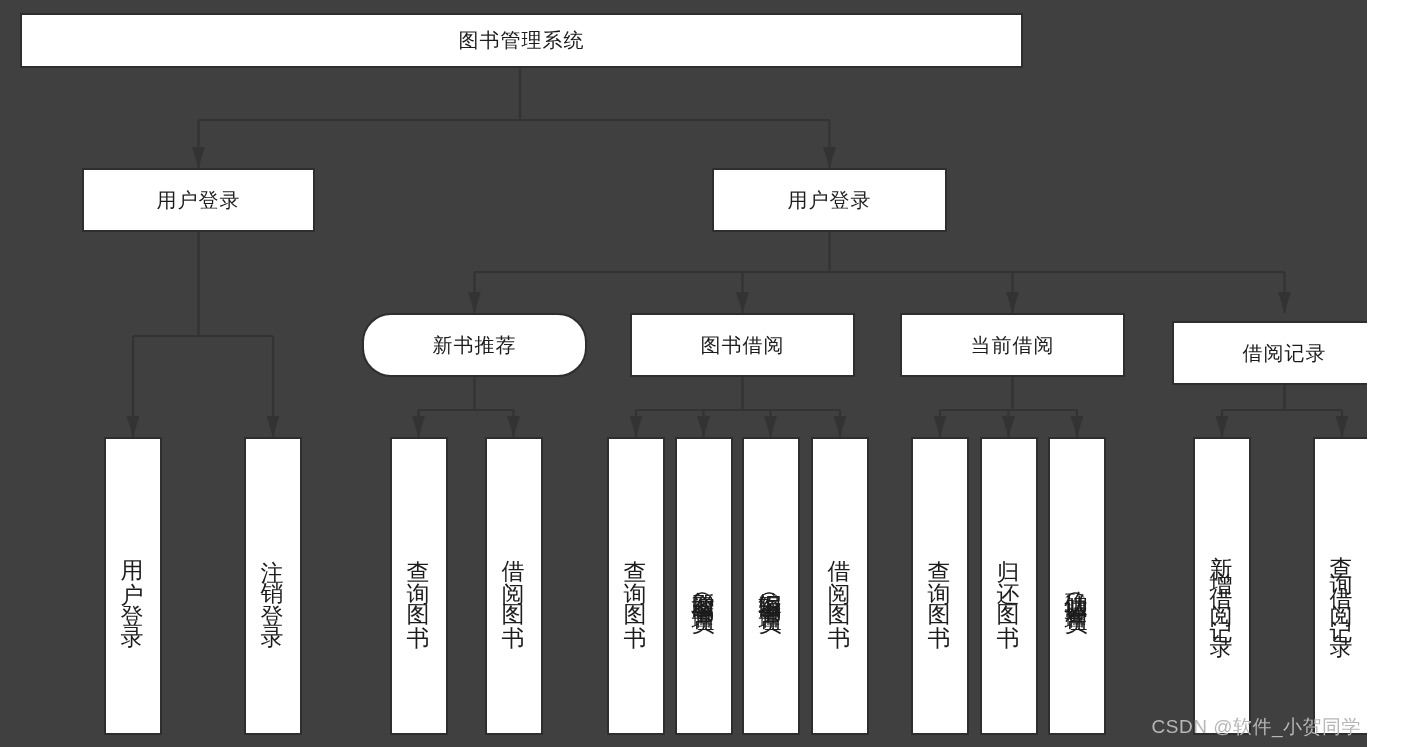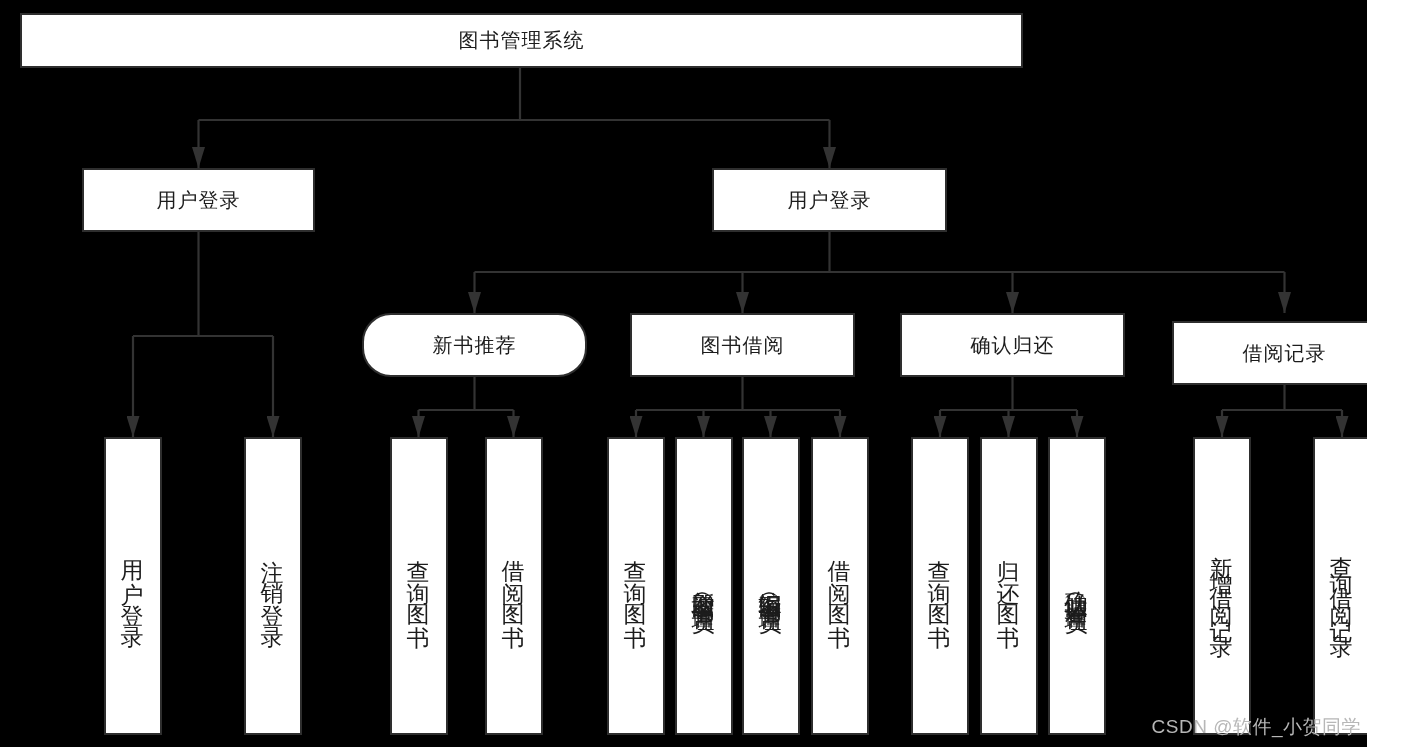"图书管理系统" #canvas { background: #000000 -> #404040 }
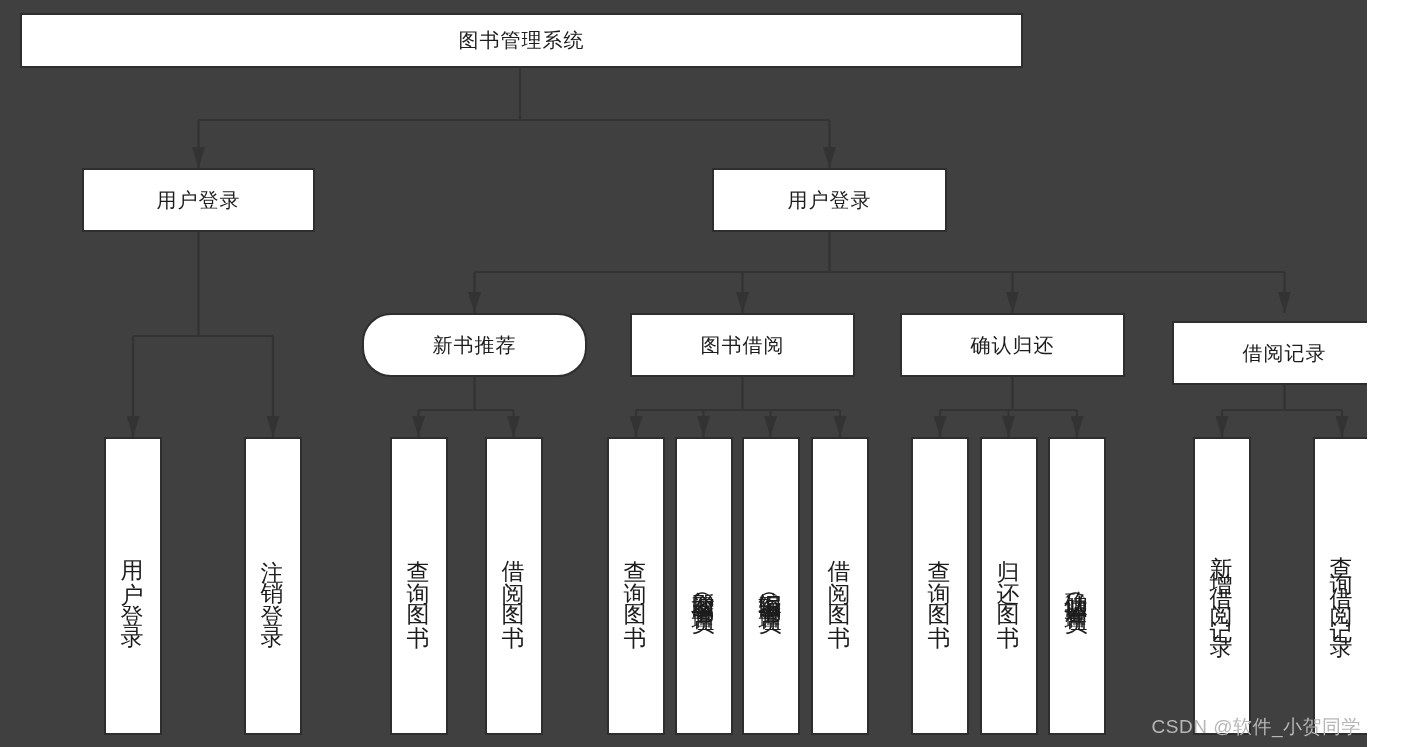"确认归还" span { text: 确认归还 -> 当前借阅 }
